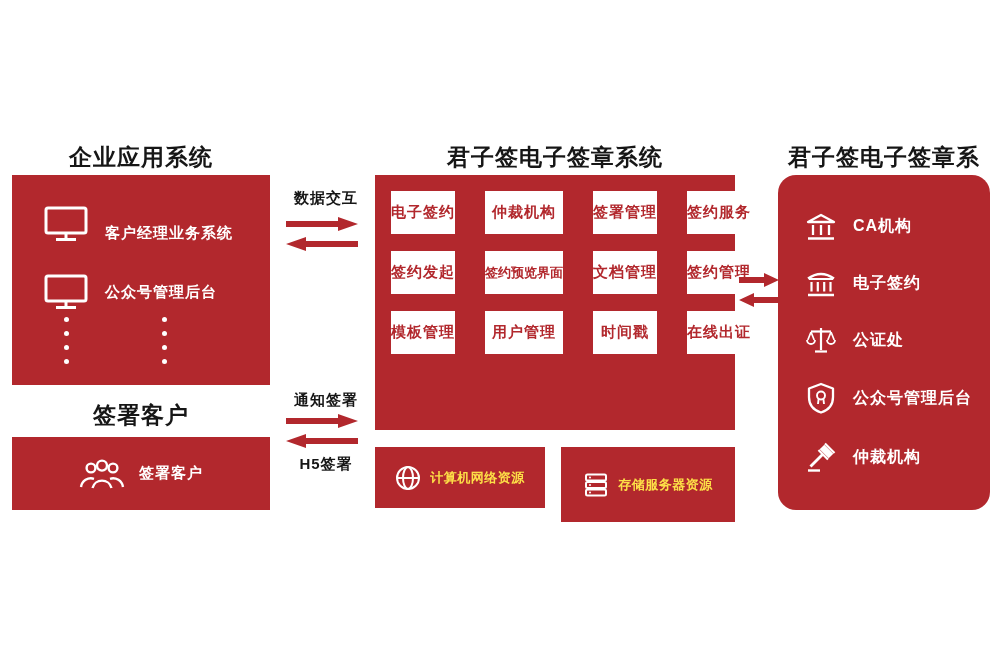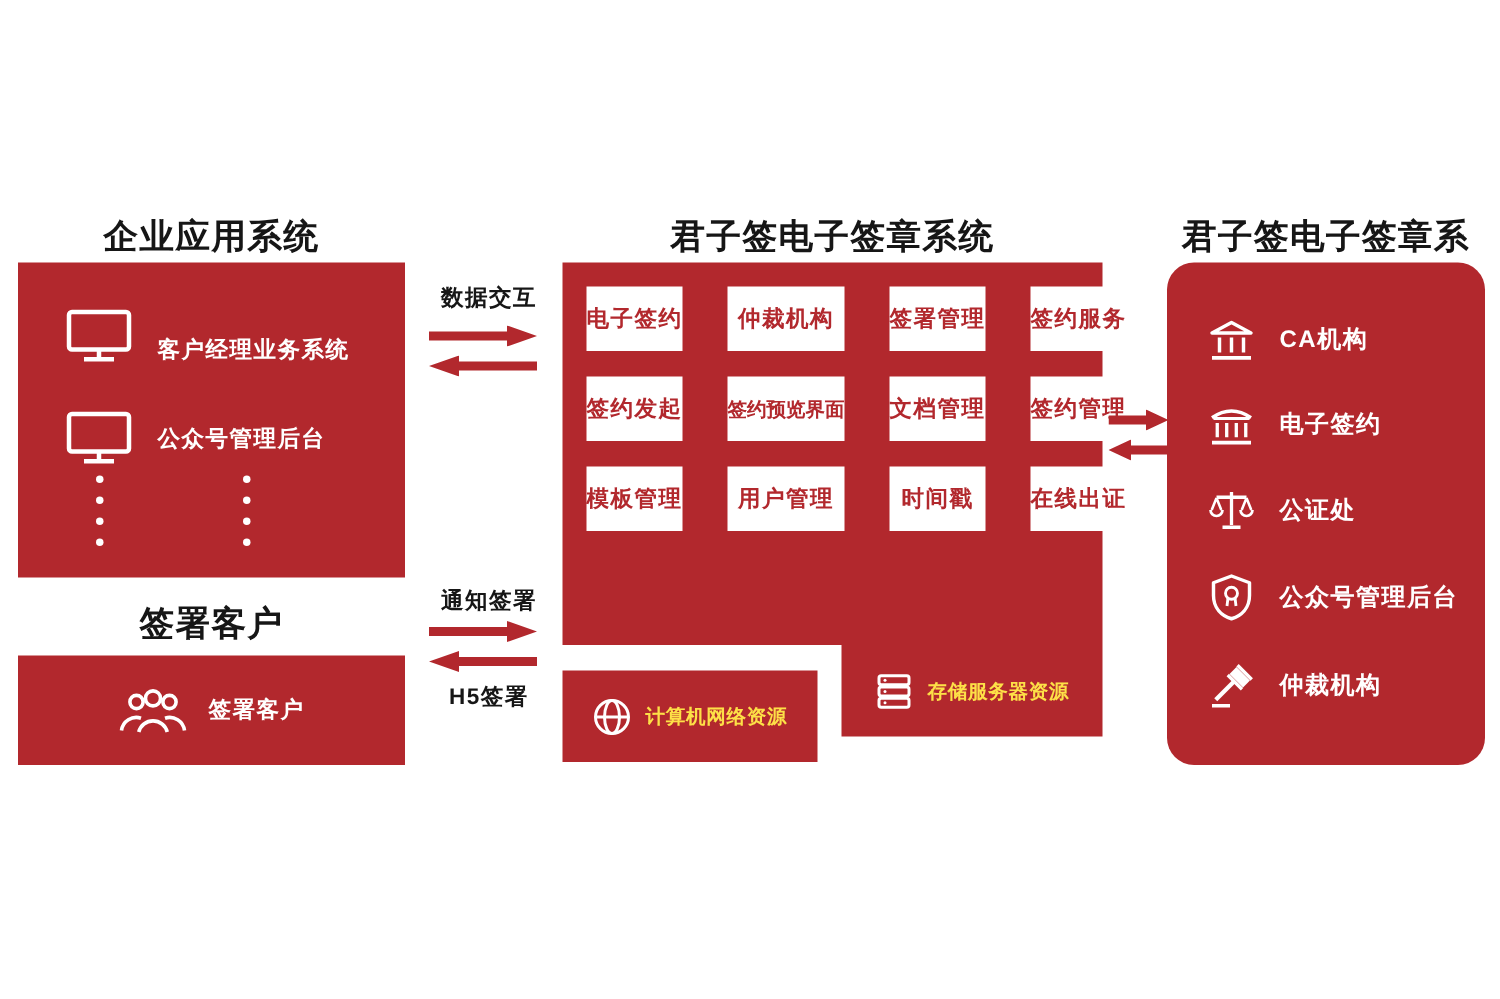"存储服务器资源" div.resource-box { height: 61px -> 75px; top: 430px -> 447px }
